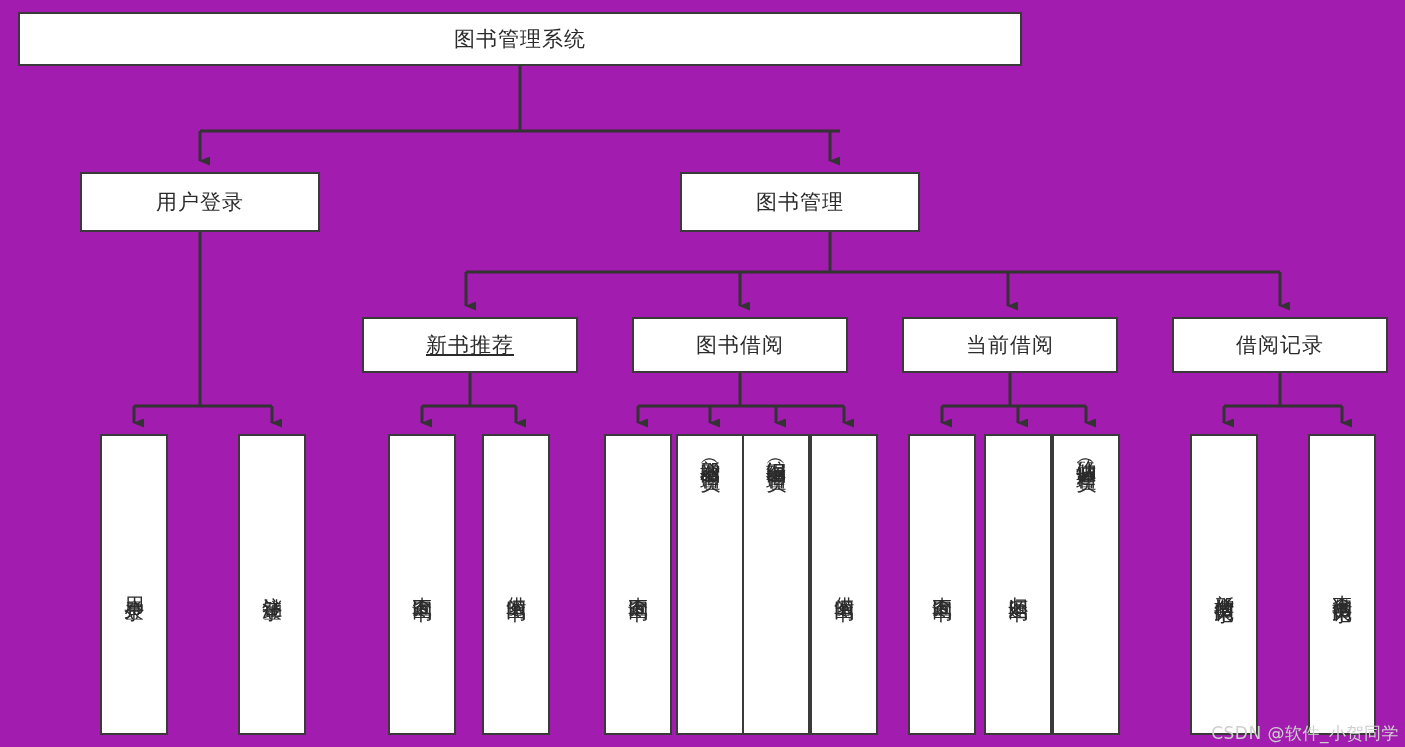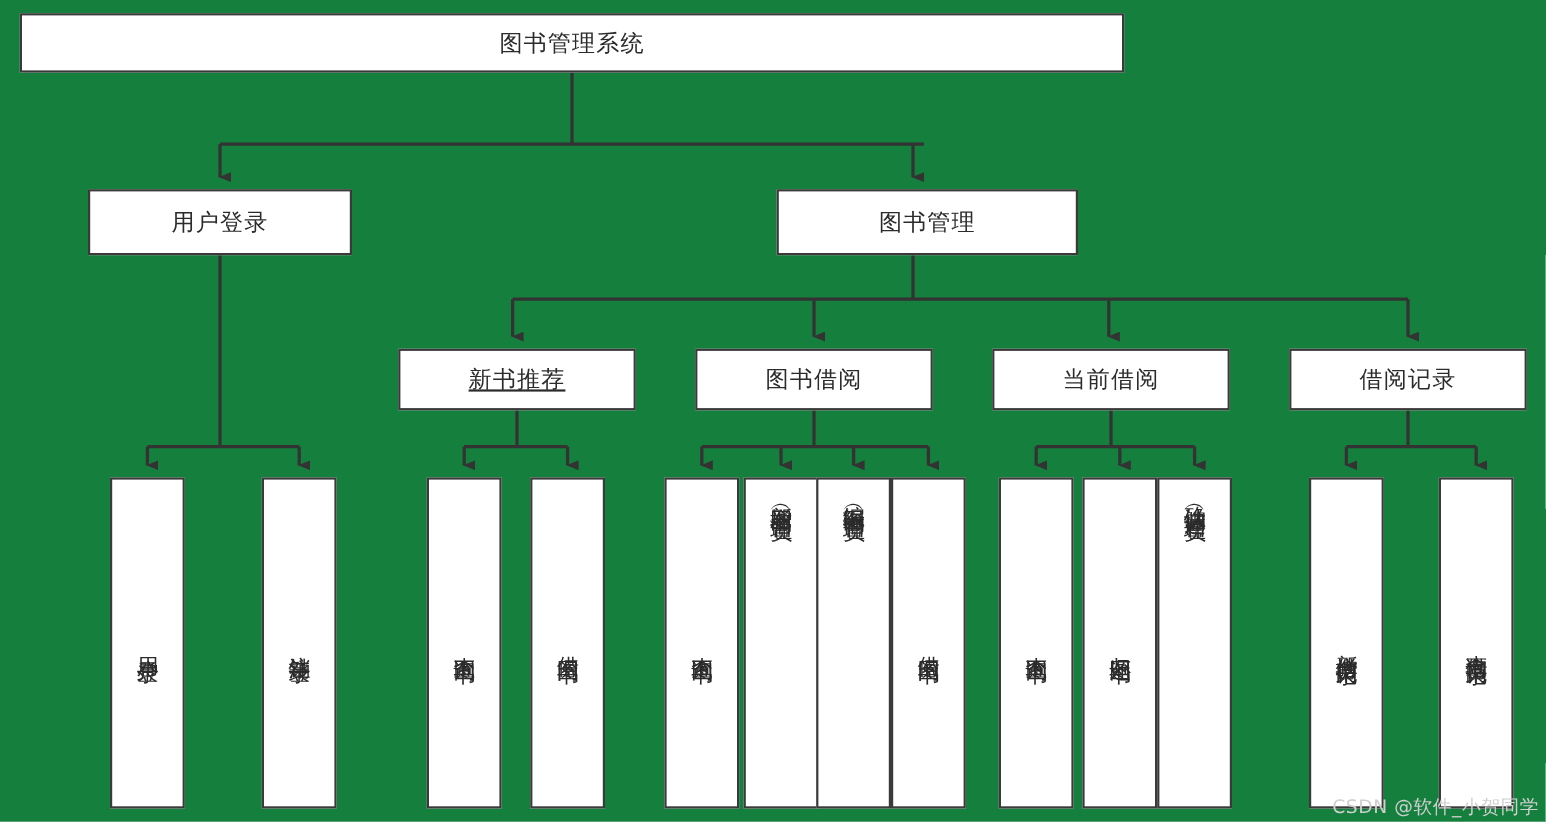"图书管理系统" #canvas { background: #15803d -> #a21caf }
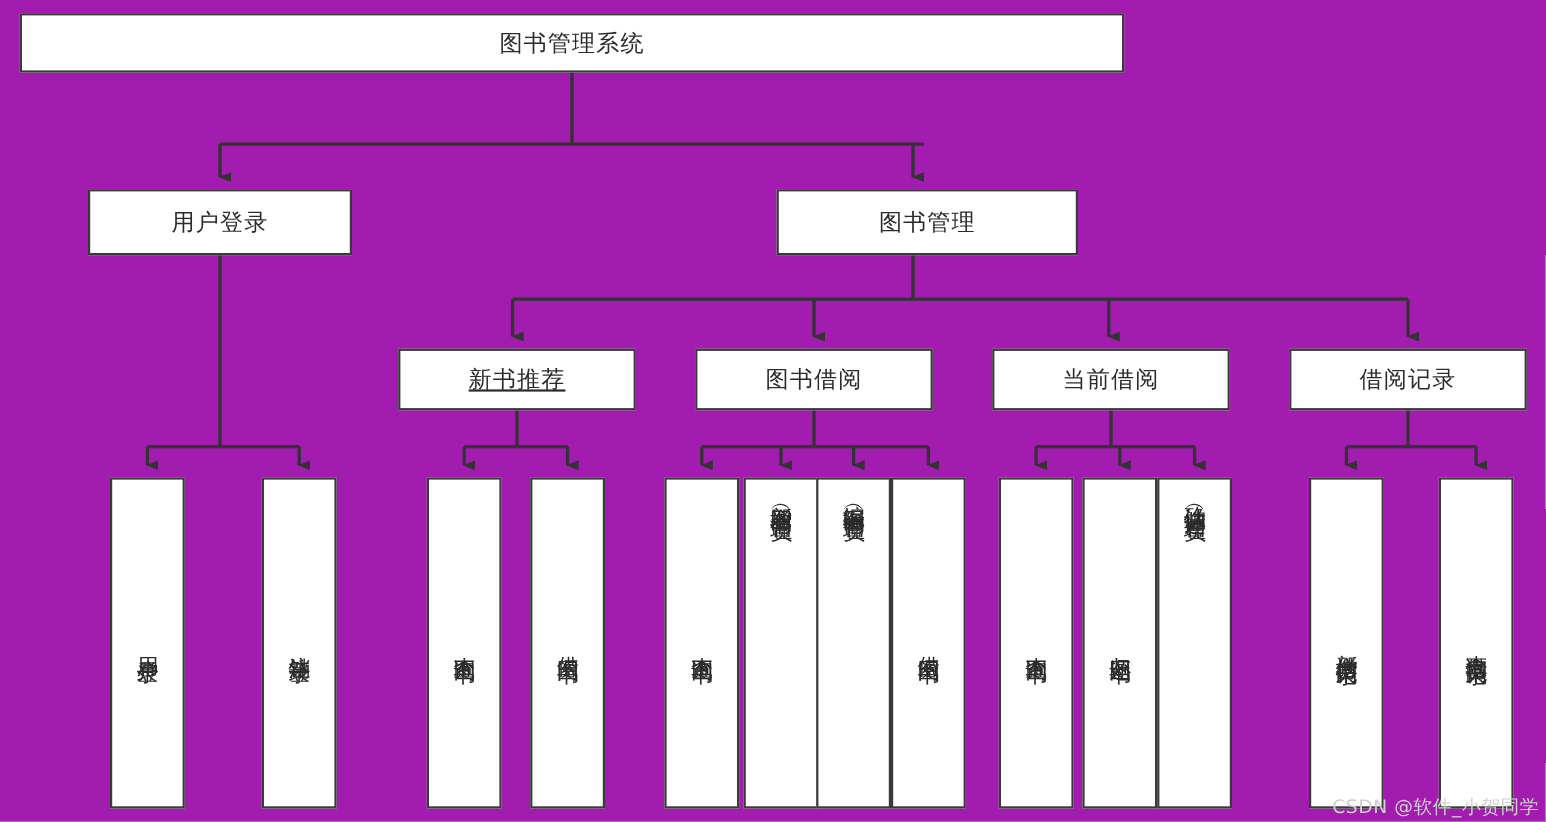"图书管理" div.node { left: 706px -> 680px; width: 274px -> 240px }
